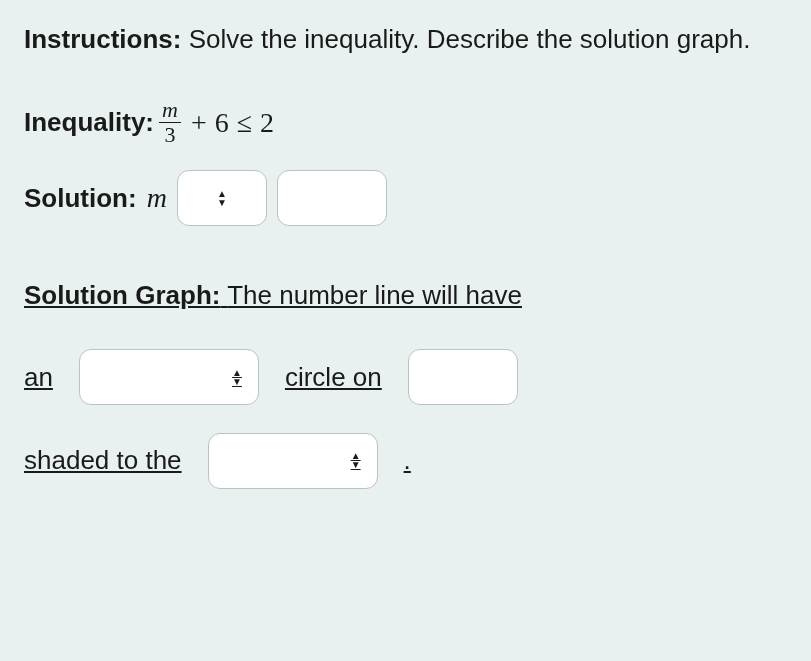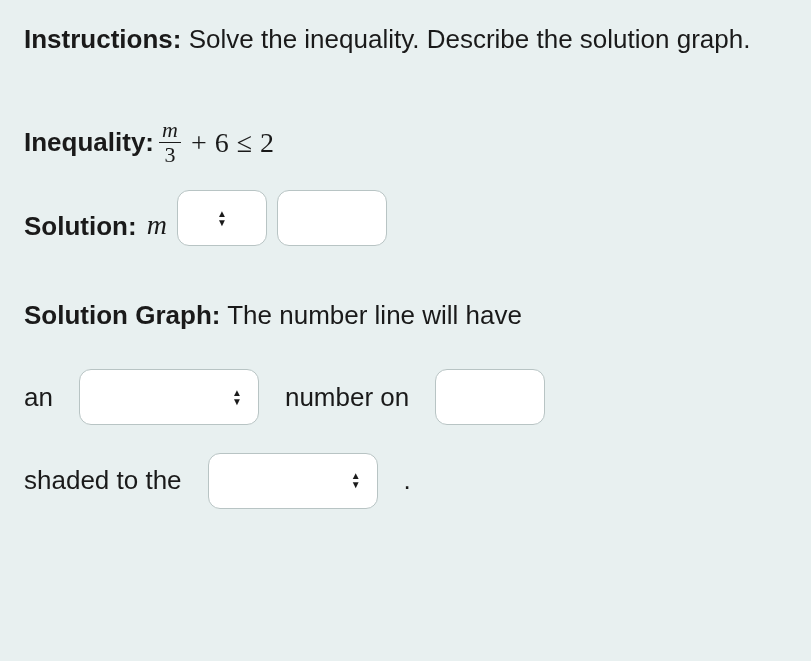"Instructions: Solve the inequality." .instructions-block { margin-bottom: 60px -> 40px }
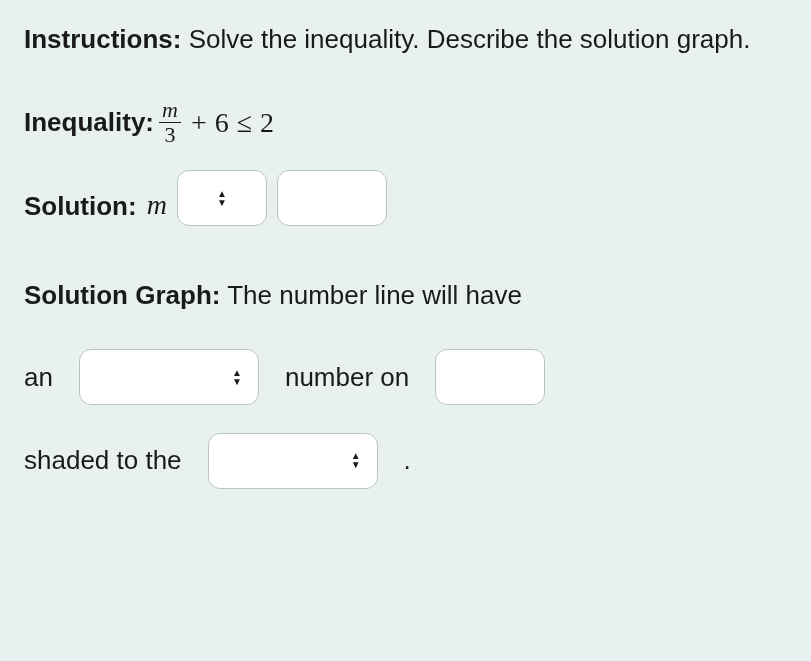"Solution:" .solution-block { align-items: flex-end -> center }
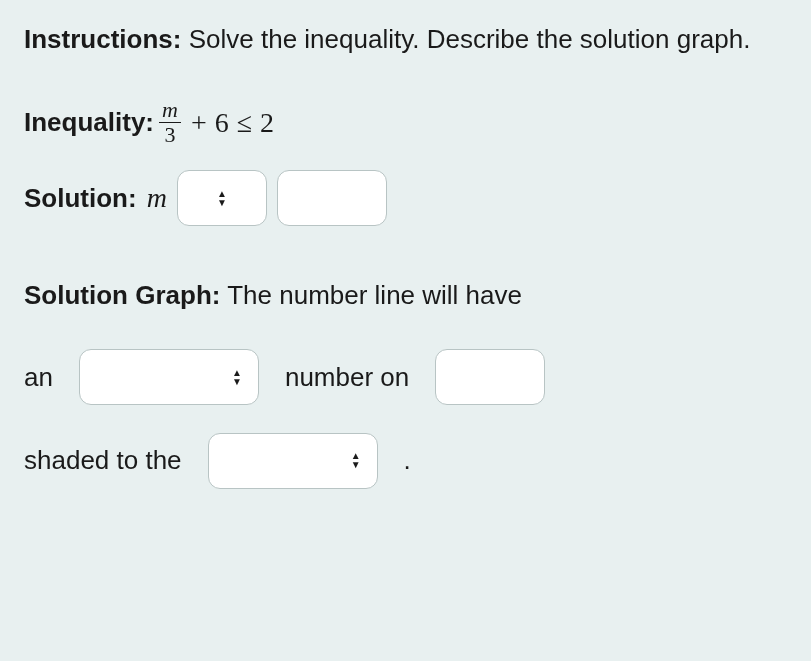"Solution Graph: The number line" .graph-block { text-decoration: none -> underline }
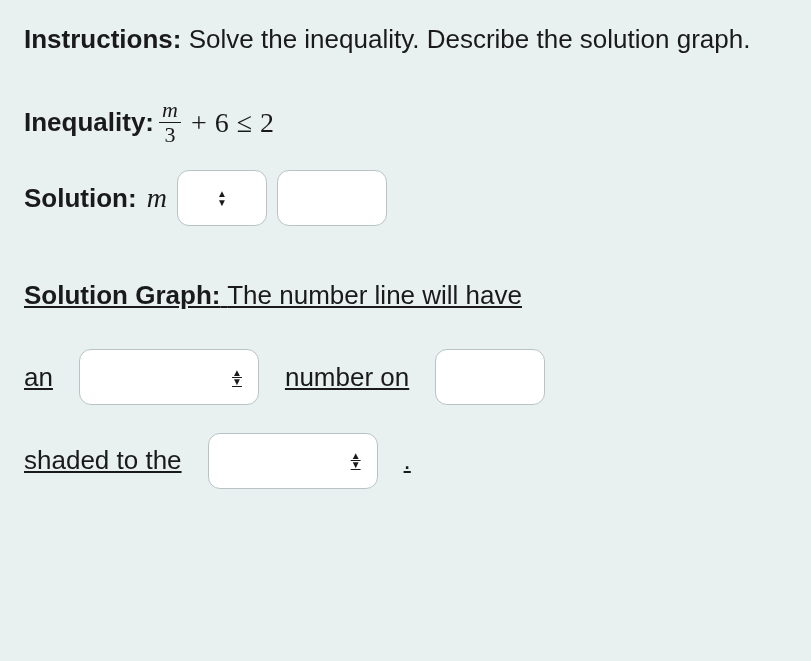"number on" span { text: number -> circle }
